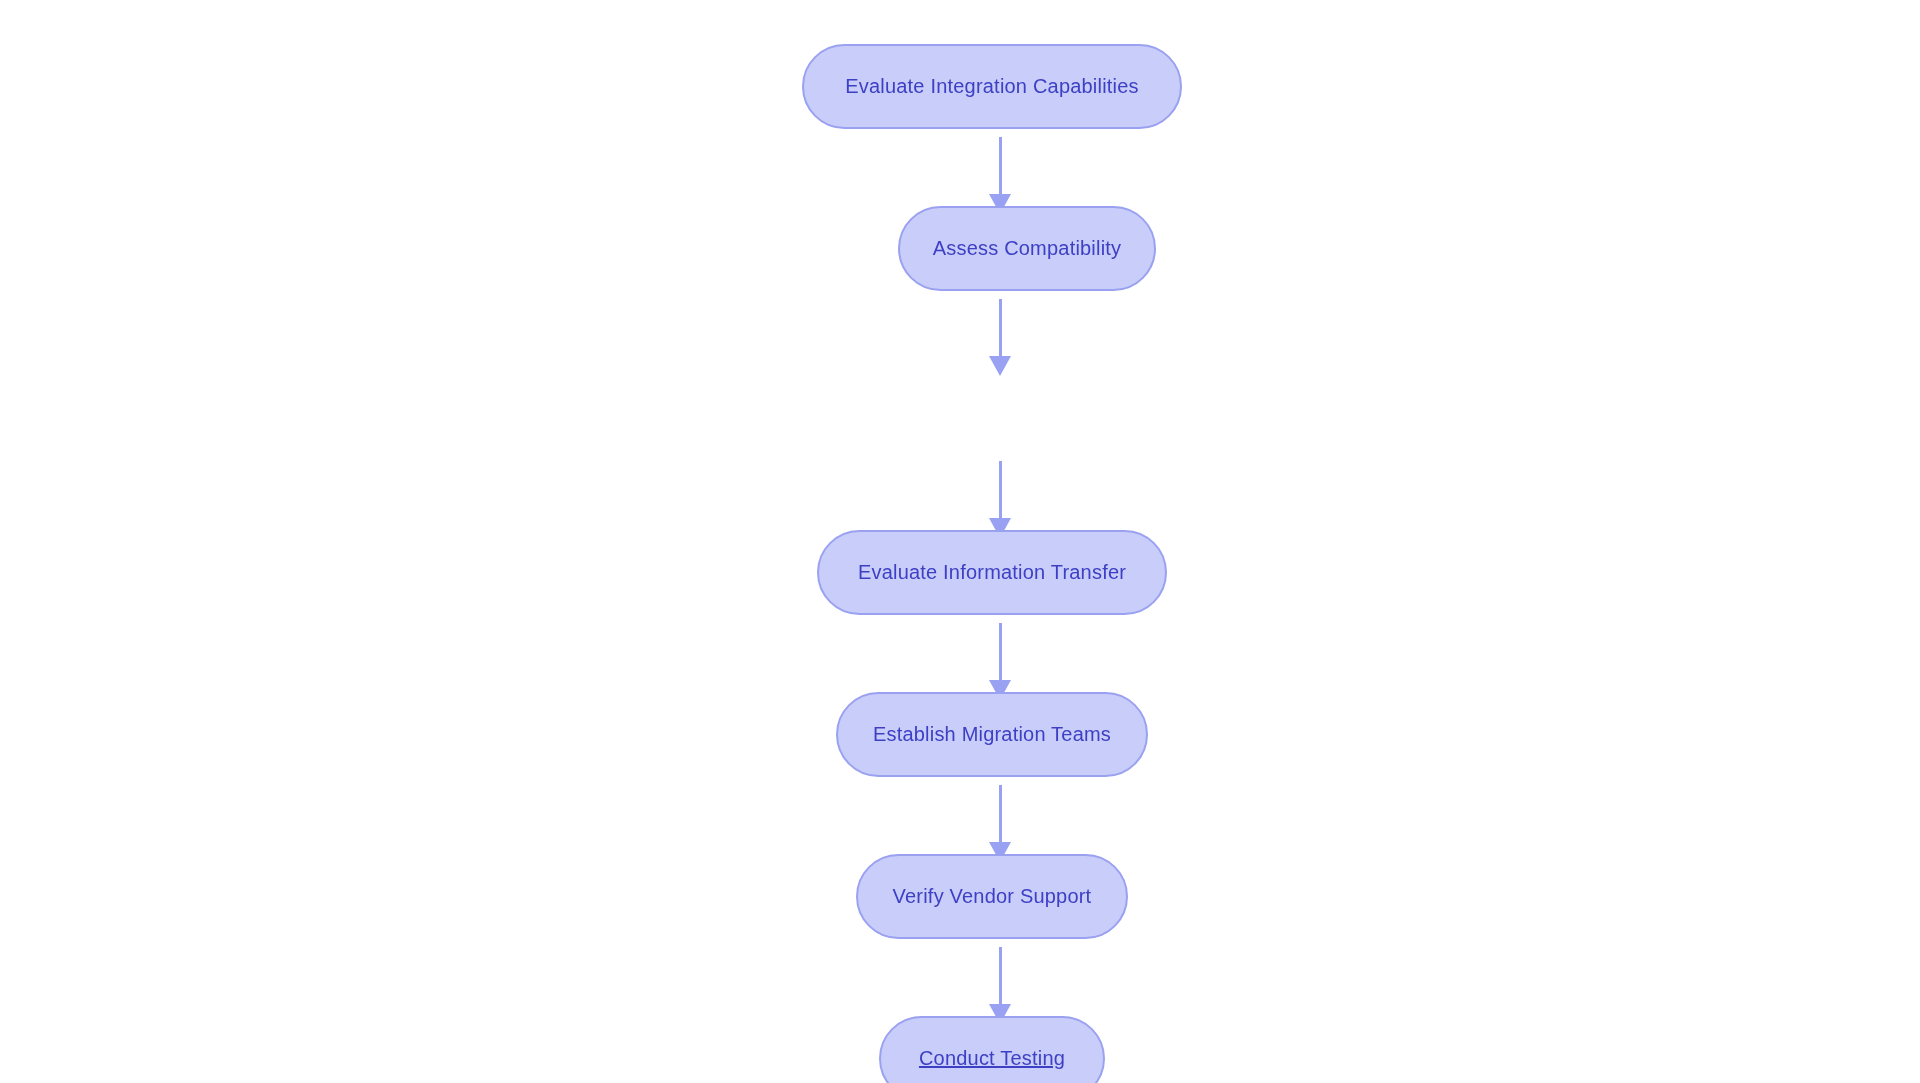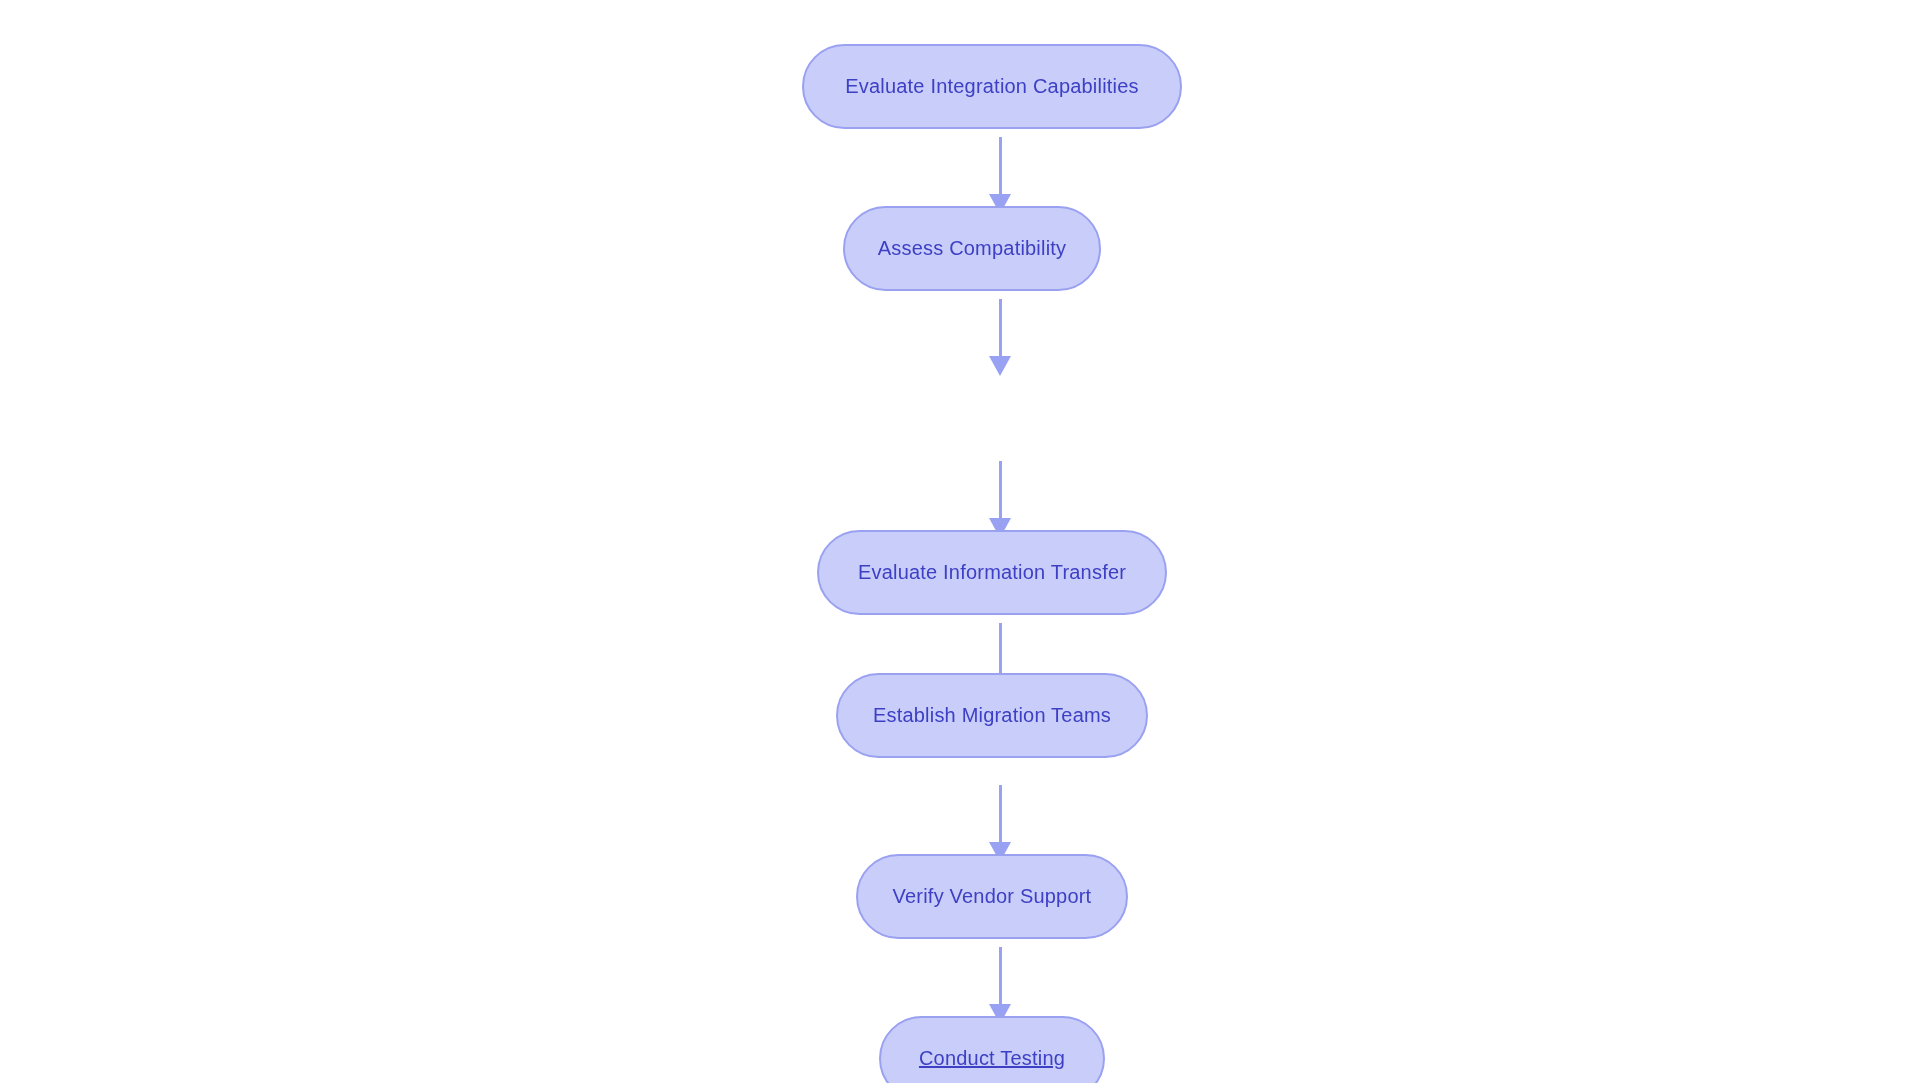"Assess Compatibility" div.flow-node { left: 811px -> 866px }
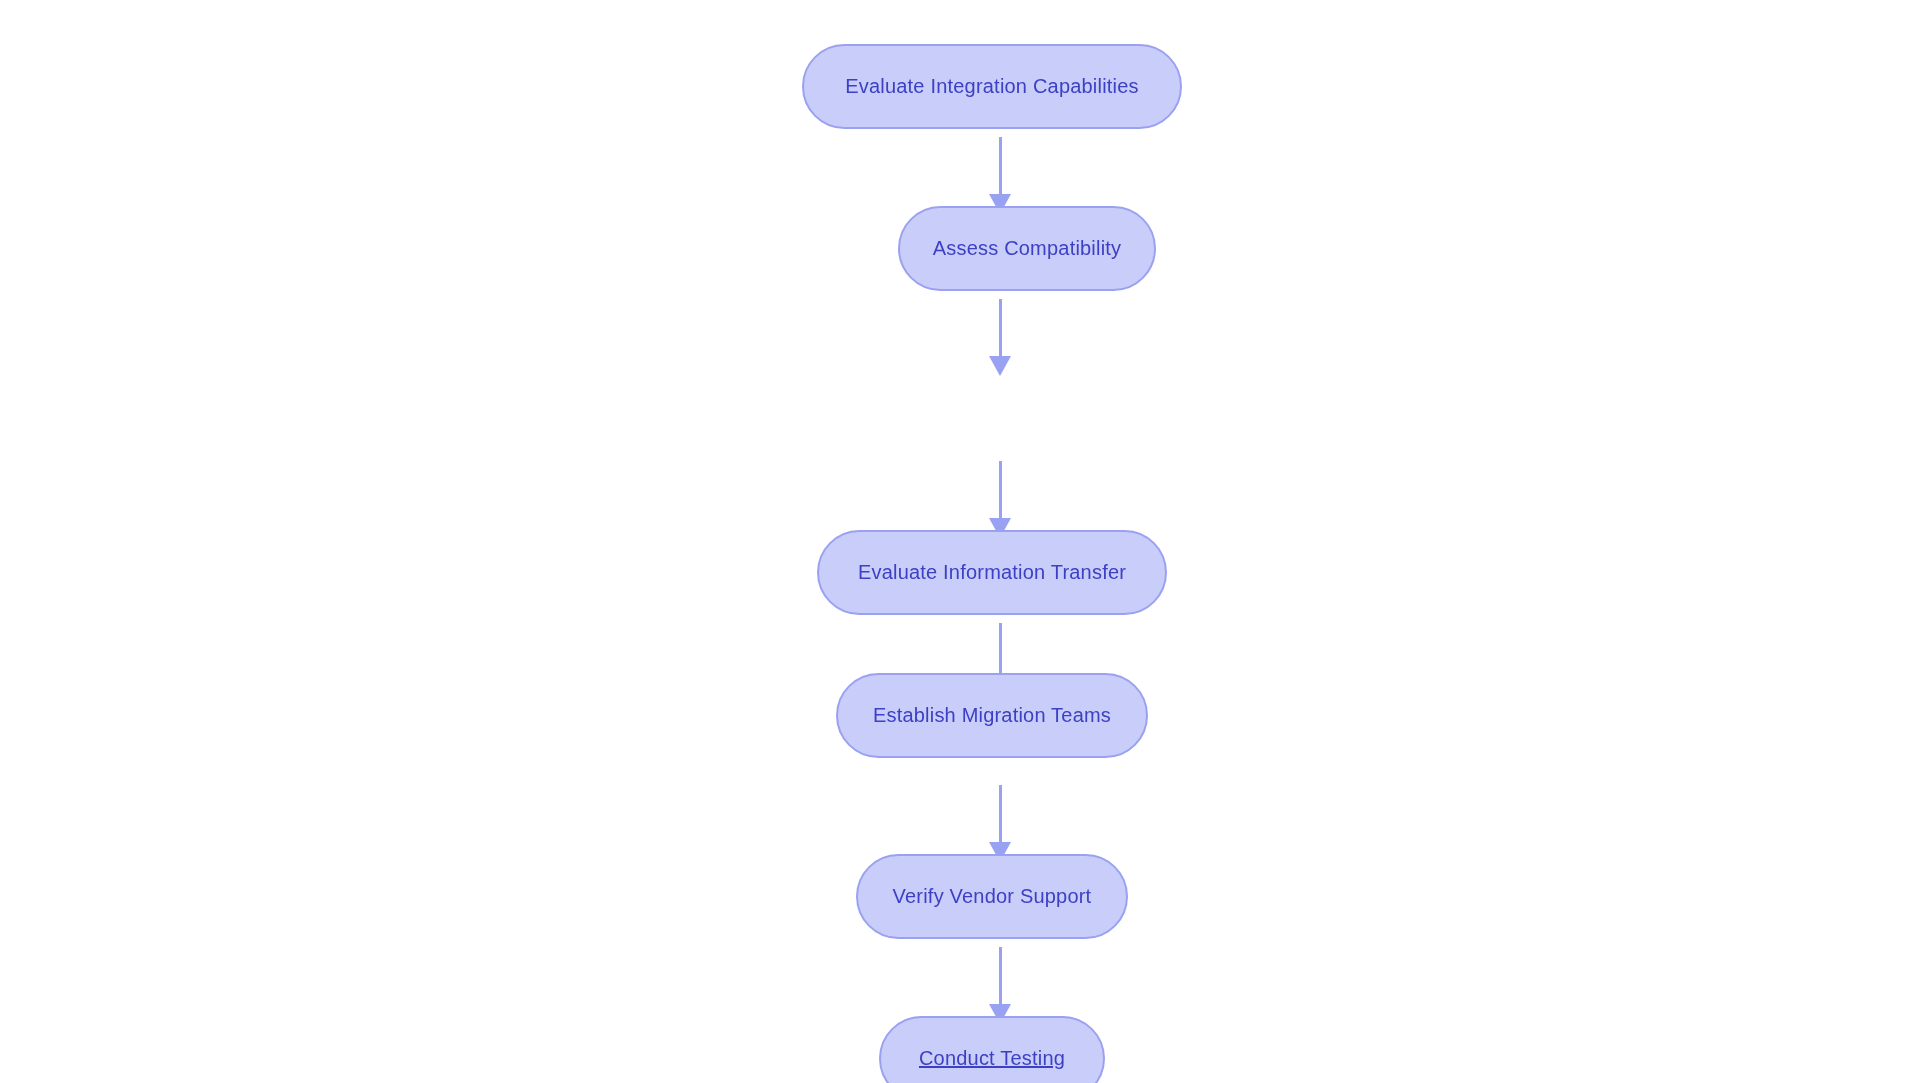"Establish Migration Teams" div.flow-node { top: 641px -> 660px }
